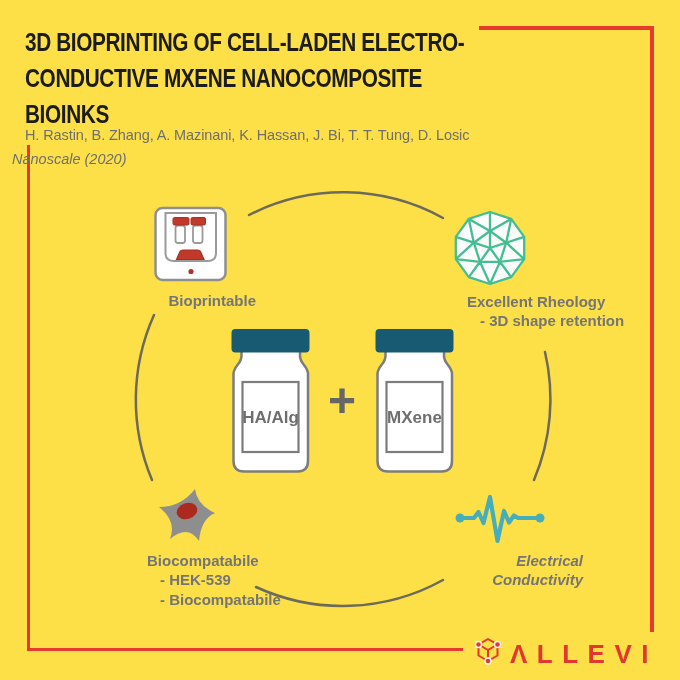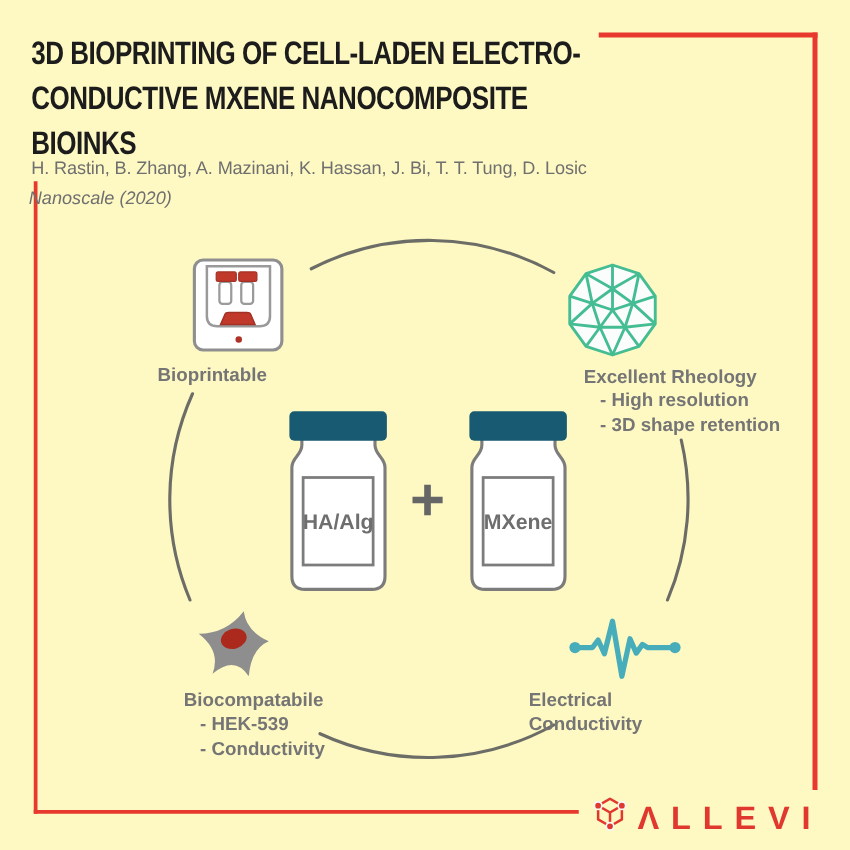"3D BIOPRINTING OF CELL-LADEN ELECTRO-" .canvas { background: #fef9c3 -> #fde047 }
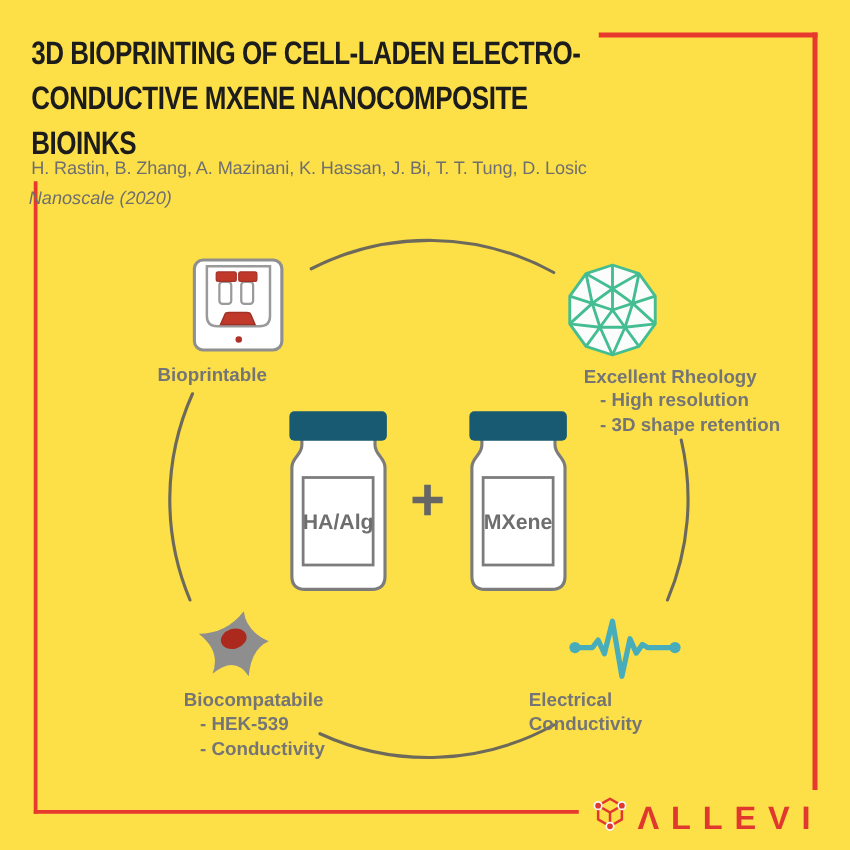"Nanoscale (2020)" .journal { left: 23px -> 12px }
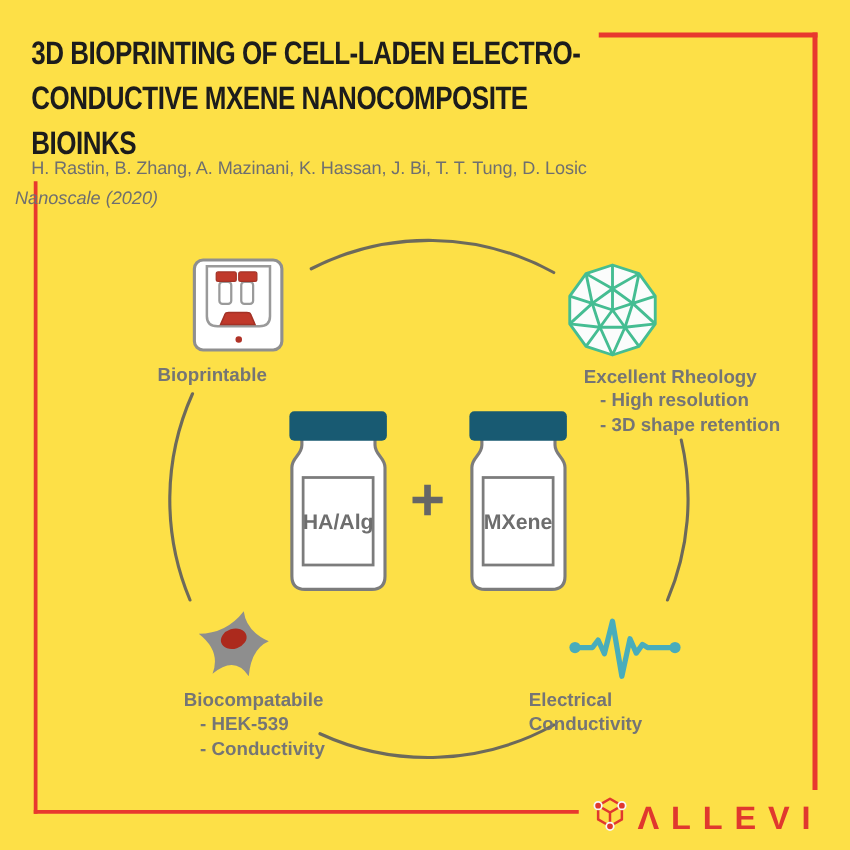"Bioprintable" .bioprintable-label { text-align: left -> right }
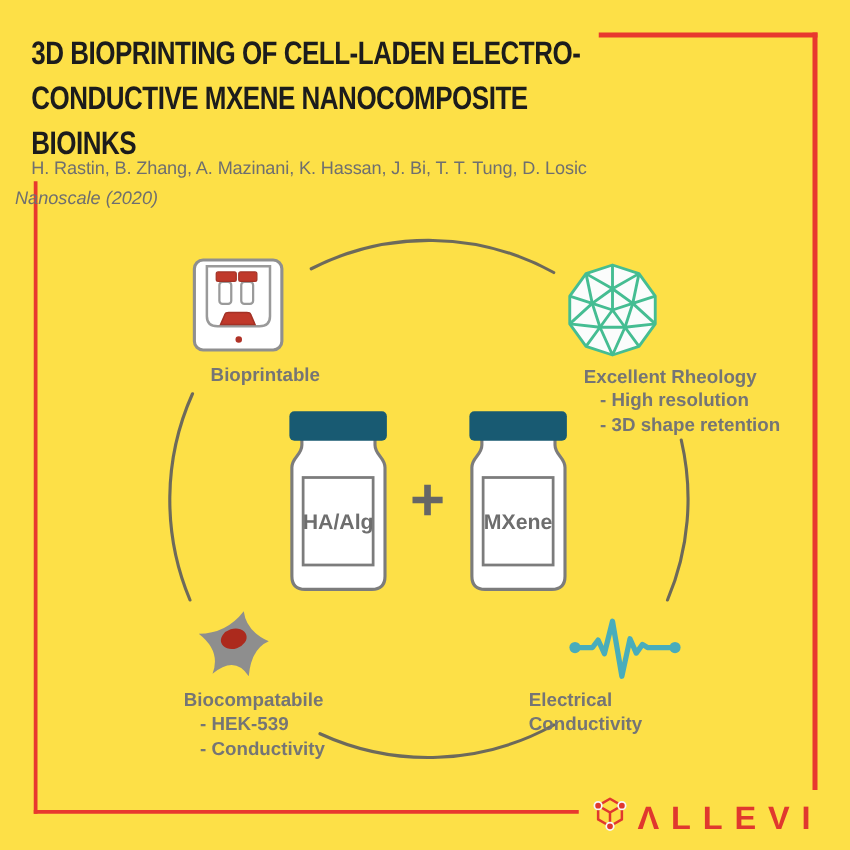"- High resolution" div { html: <div>- High resolution</div> -> none }
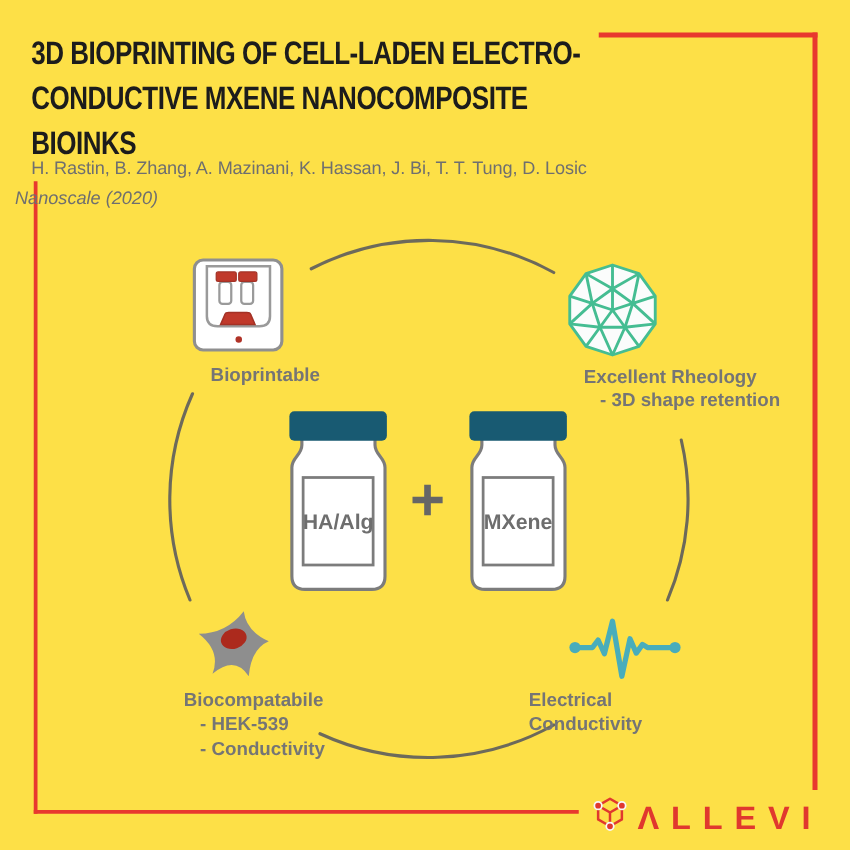"Electrical Conductivity" .electrical-label { font-style: none -> italic; text-align: left -> right }
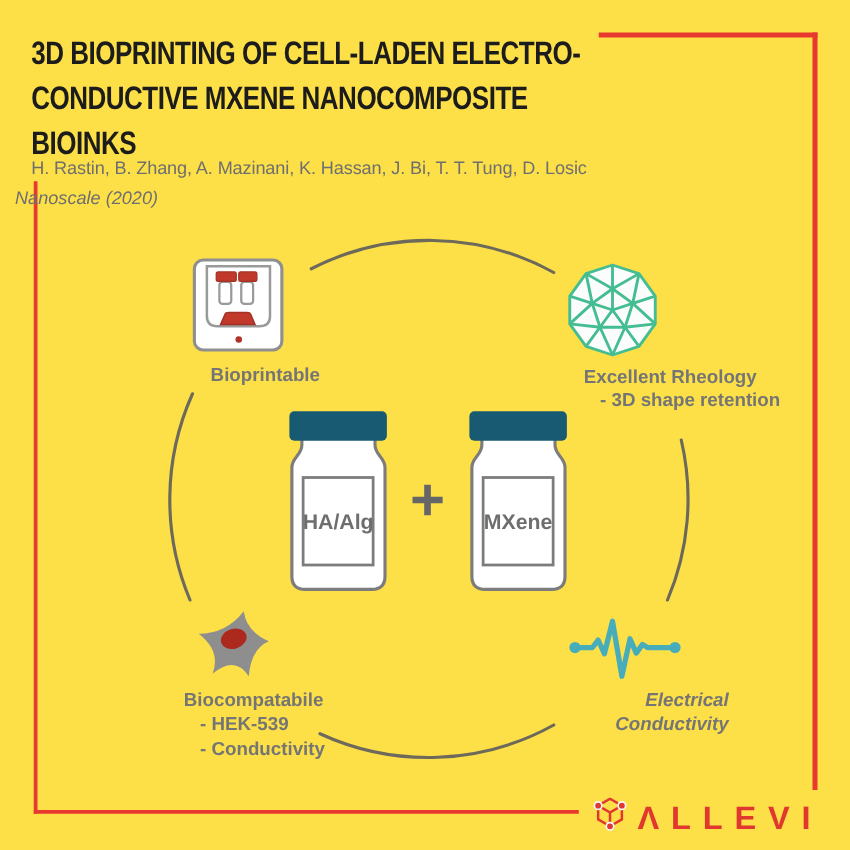"- Conductivity" div { text: Conductivity -> Biocompatabile }
